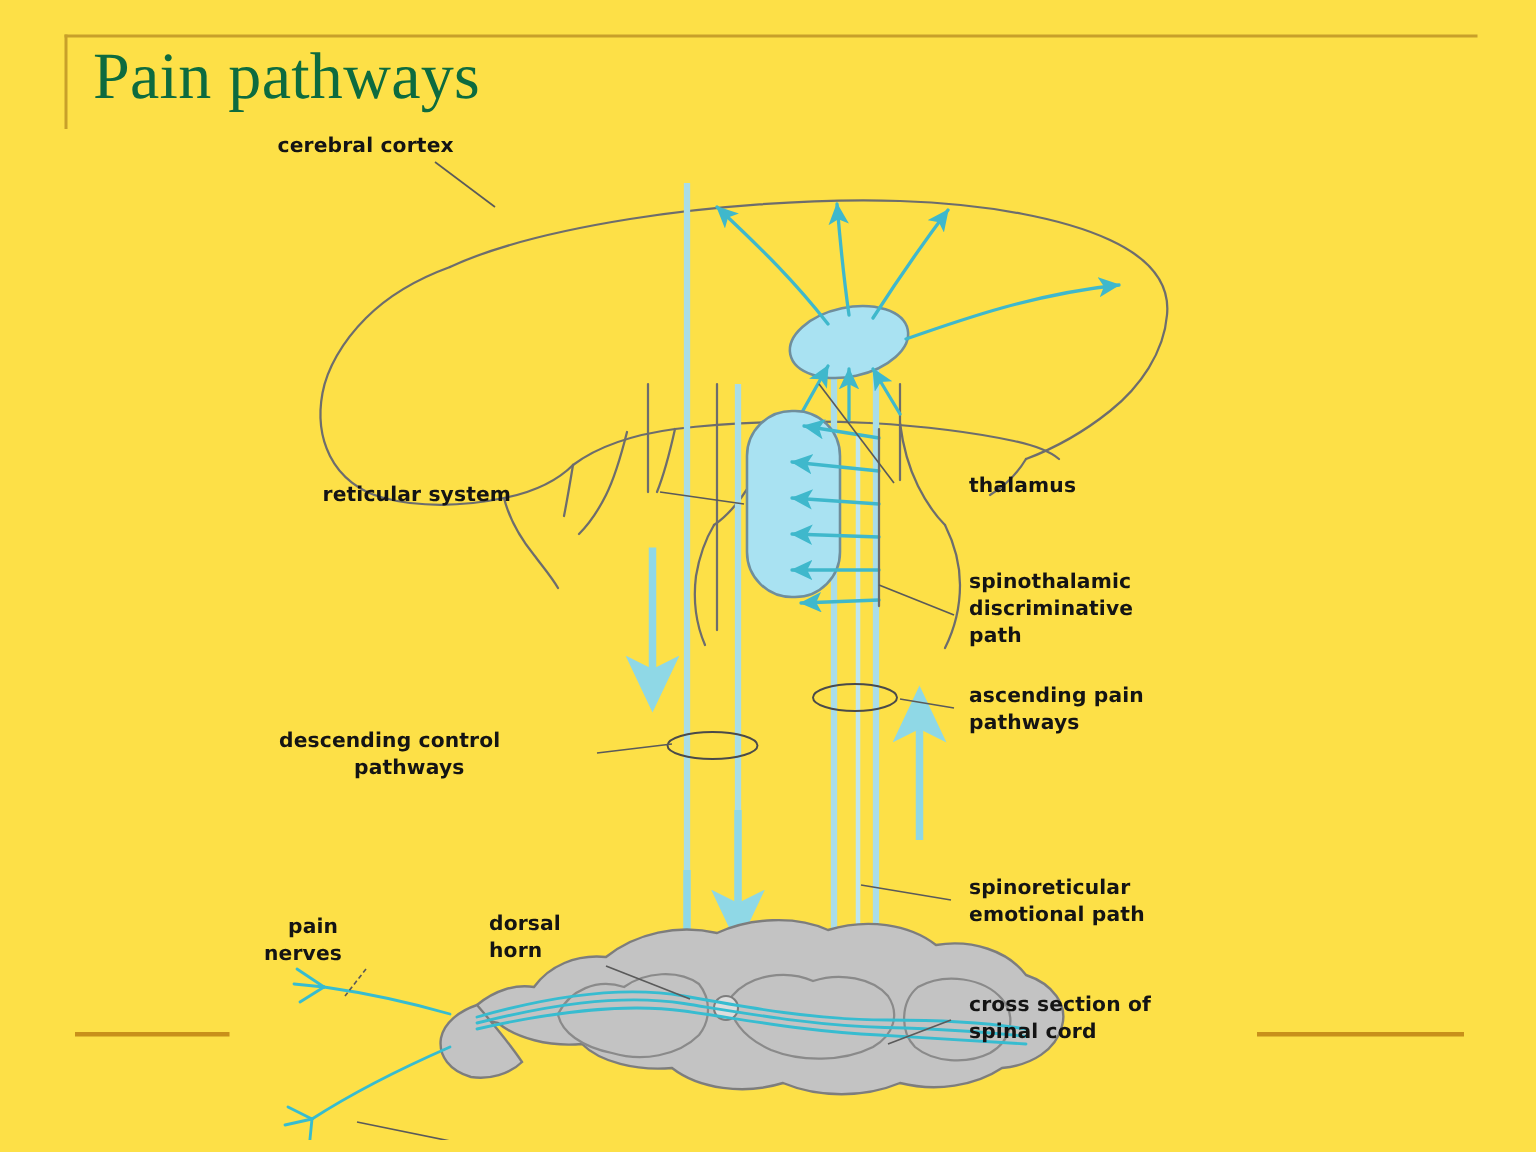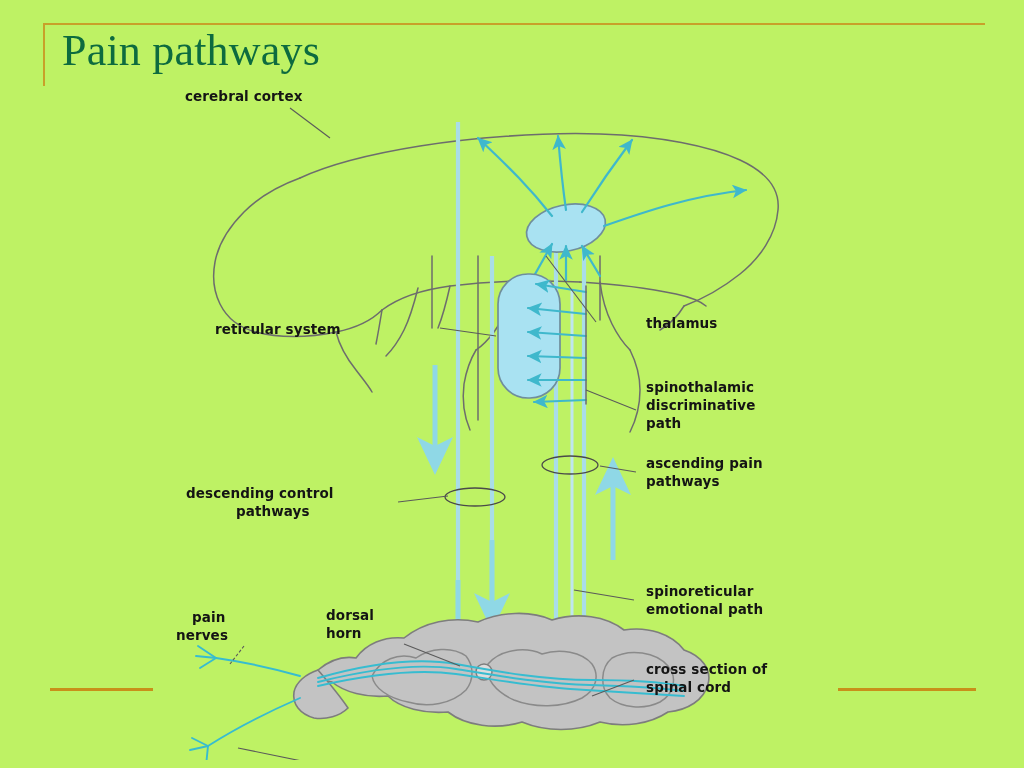"Pain pathways" #slide { background: #bef264 -> #fde047 }
